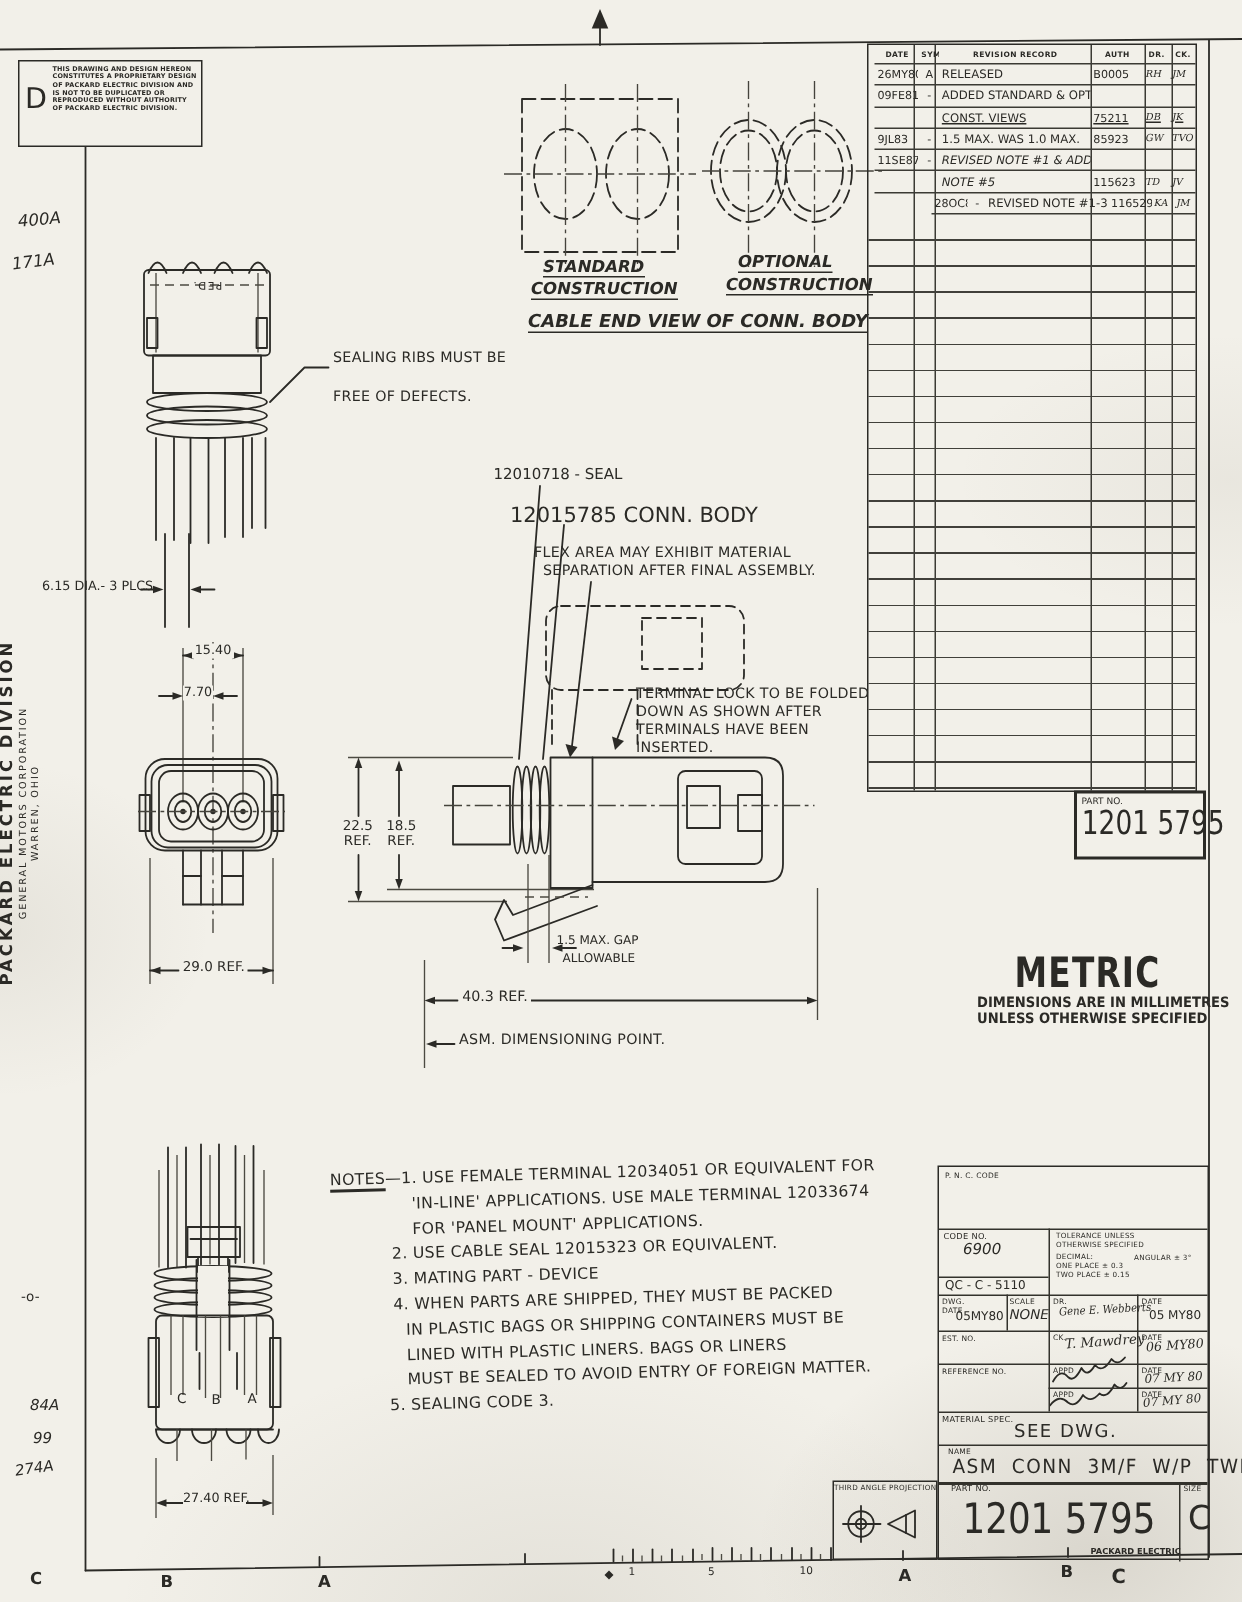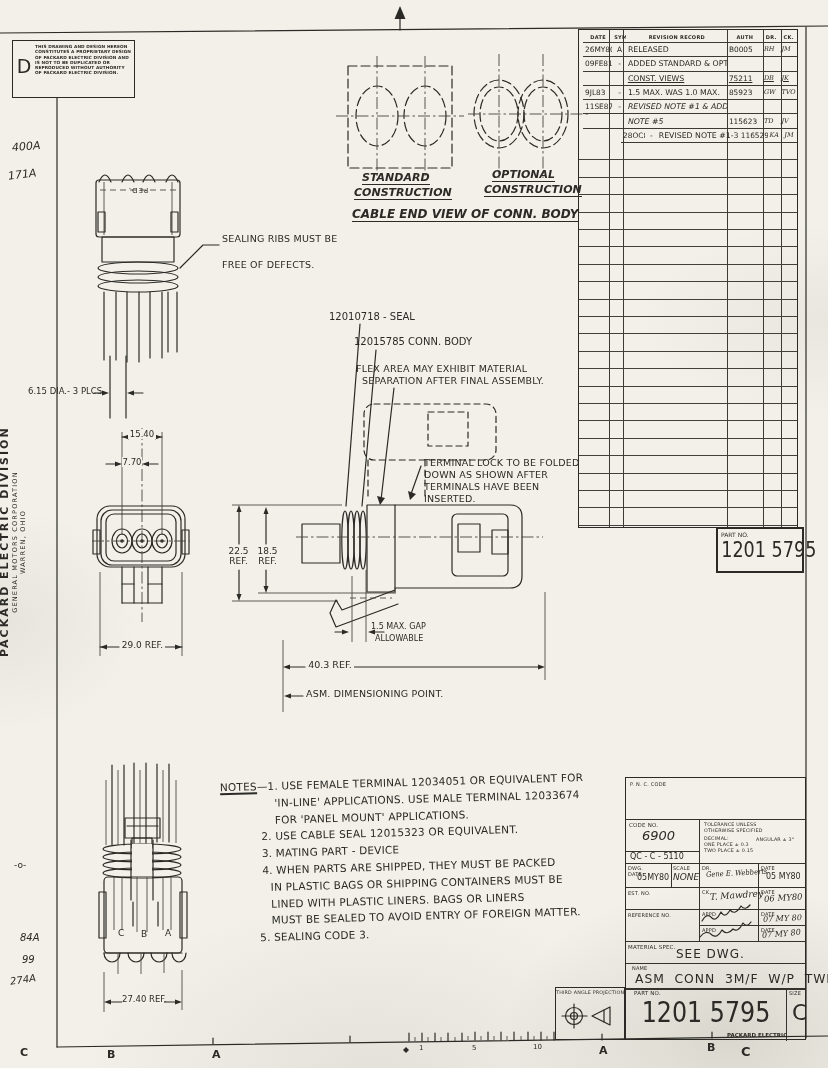"12015785 CONN. BODY" div.abs { font-size: 10px -> 14px; left: 354px -> 340px }
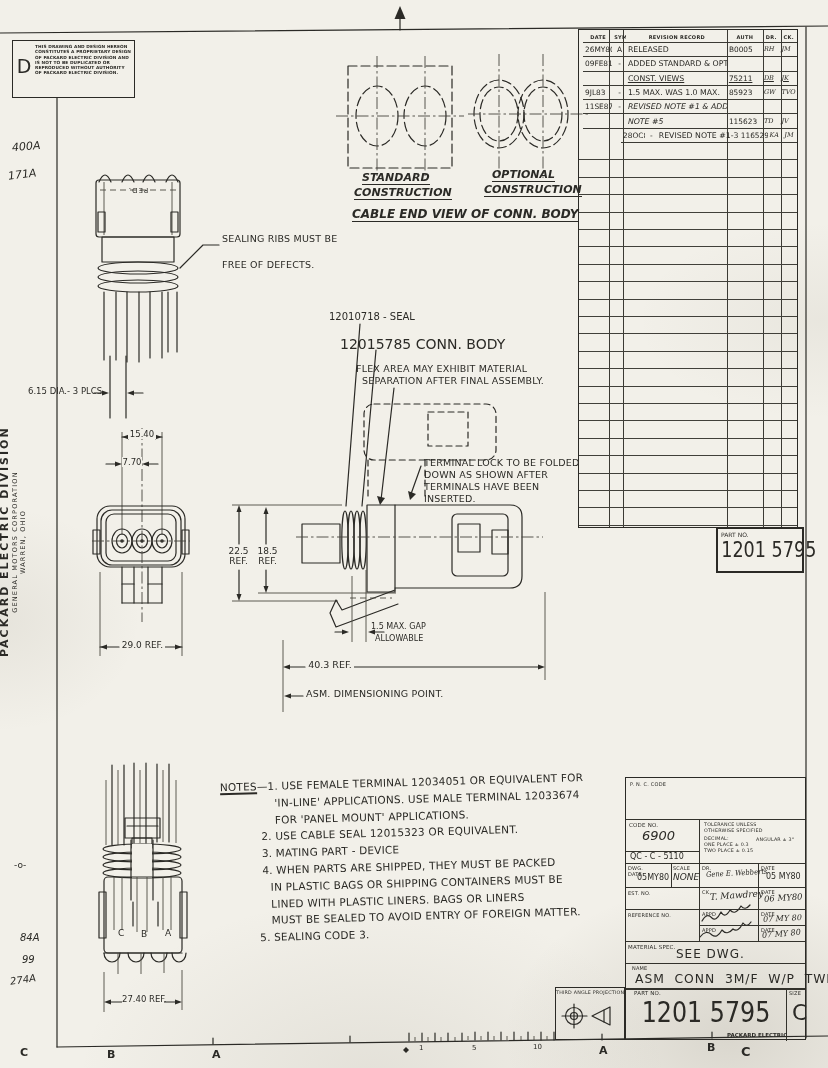"METRIC" div.abs { html: none -> <div> <div>METRIC</div> <div>DIMENSIONS ARE IN MILLIMETRES</div> <div>UNLESS OTHERWISE SPECIFIED</div> </div> }
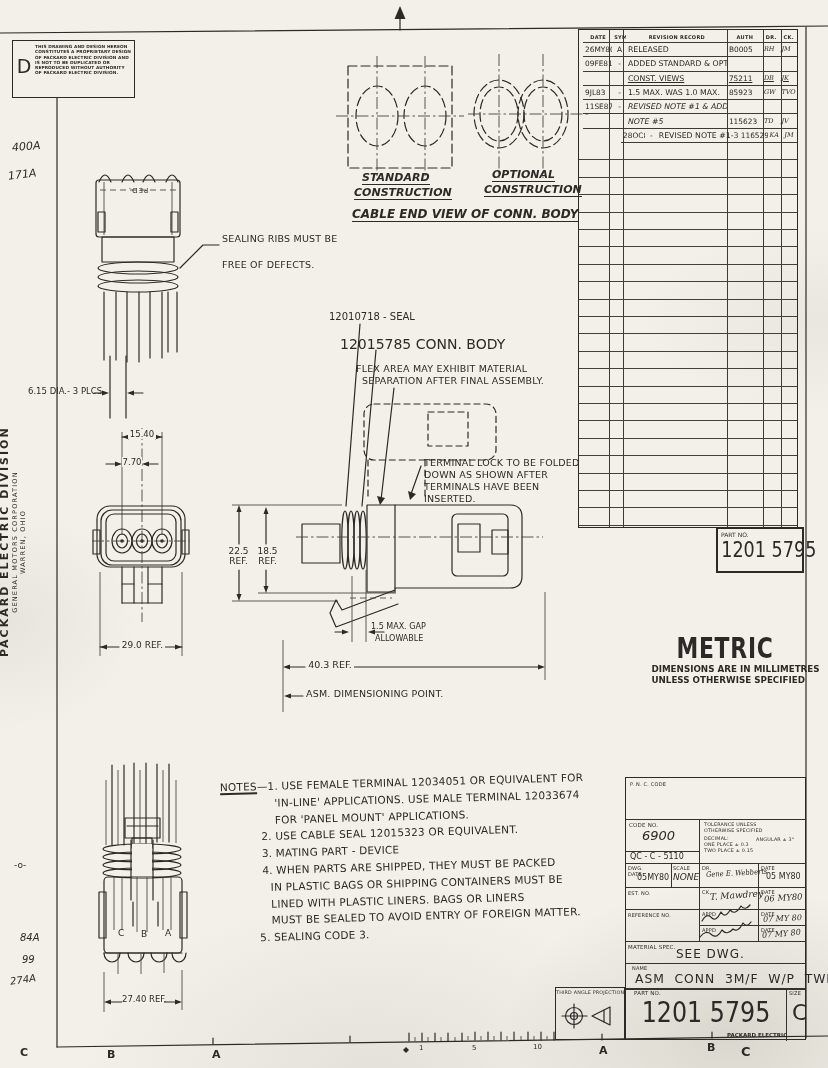"6900" div.abs { font-size: 13px -> 10px }
